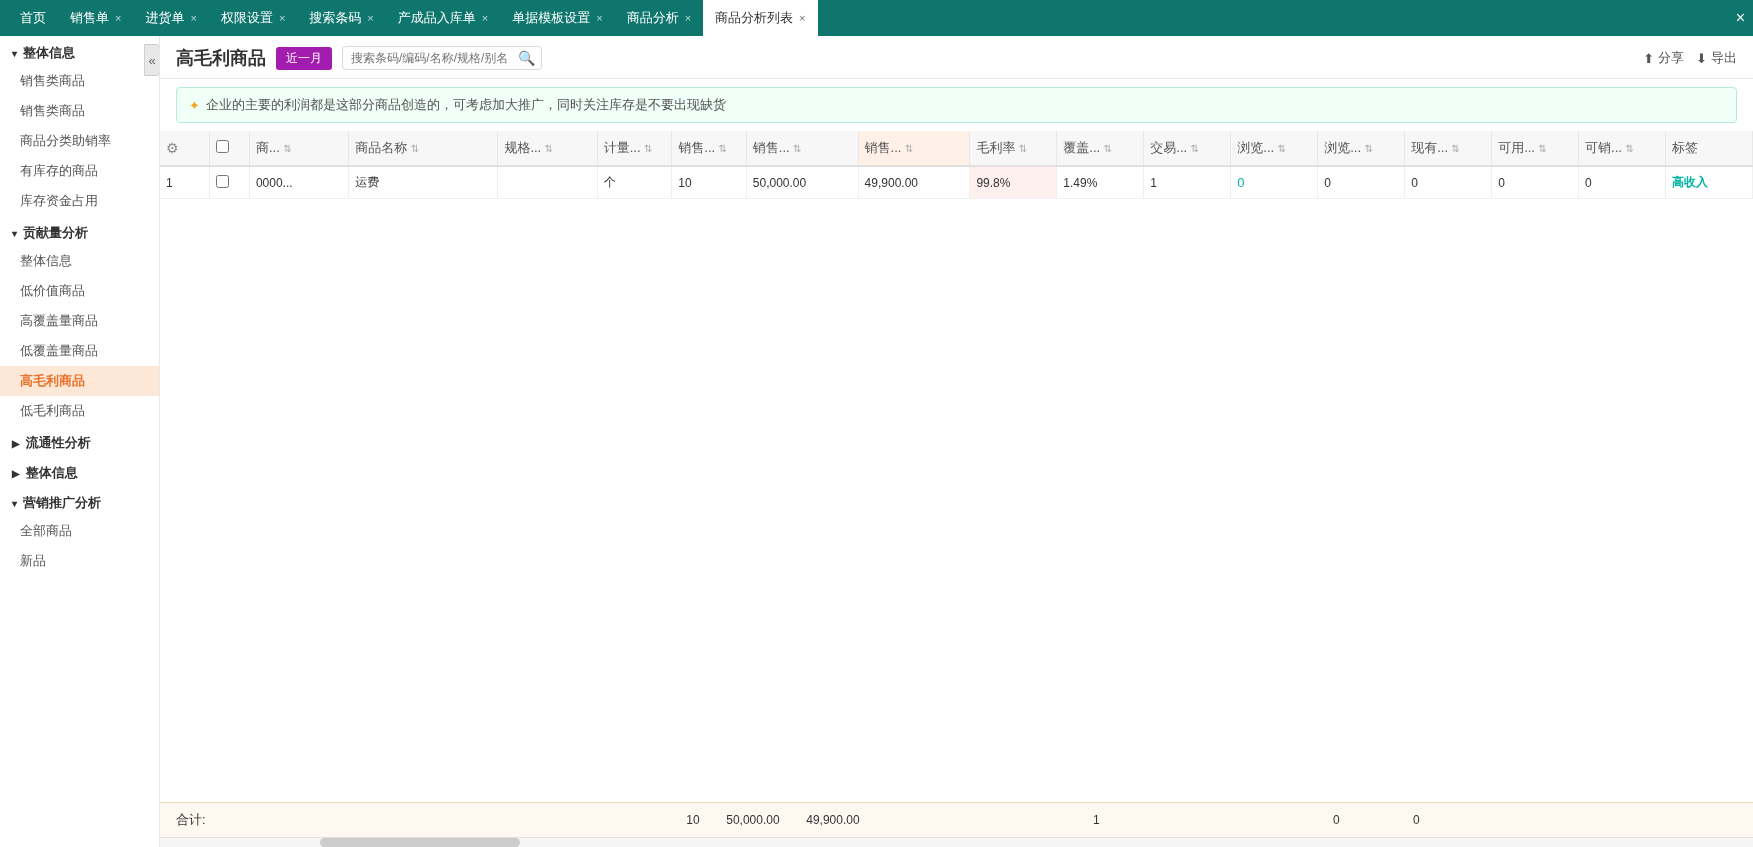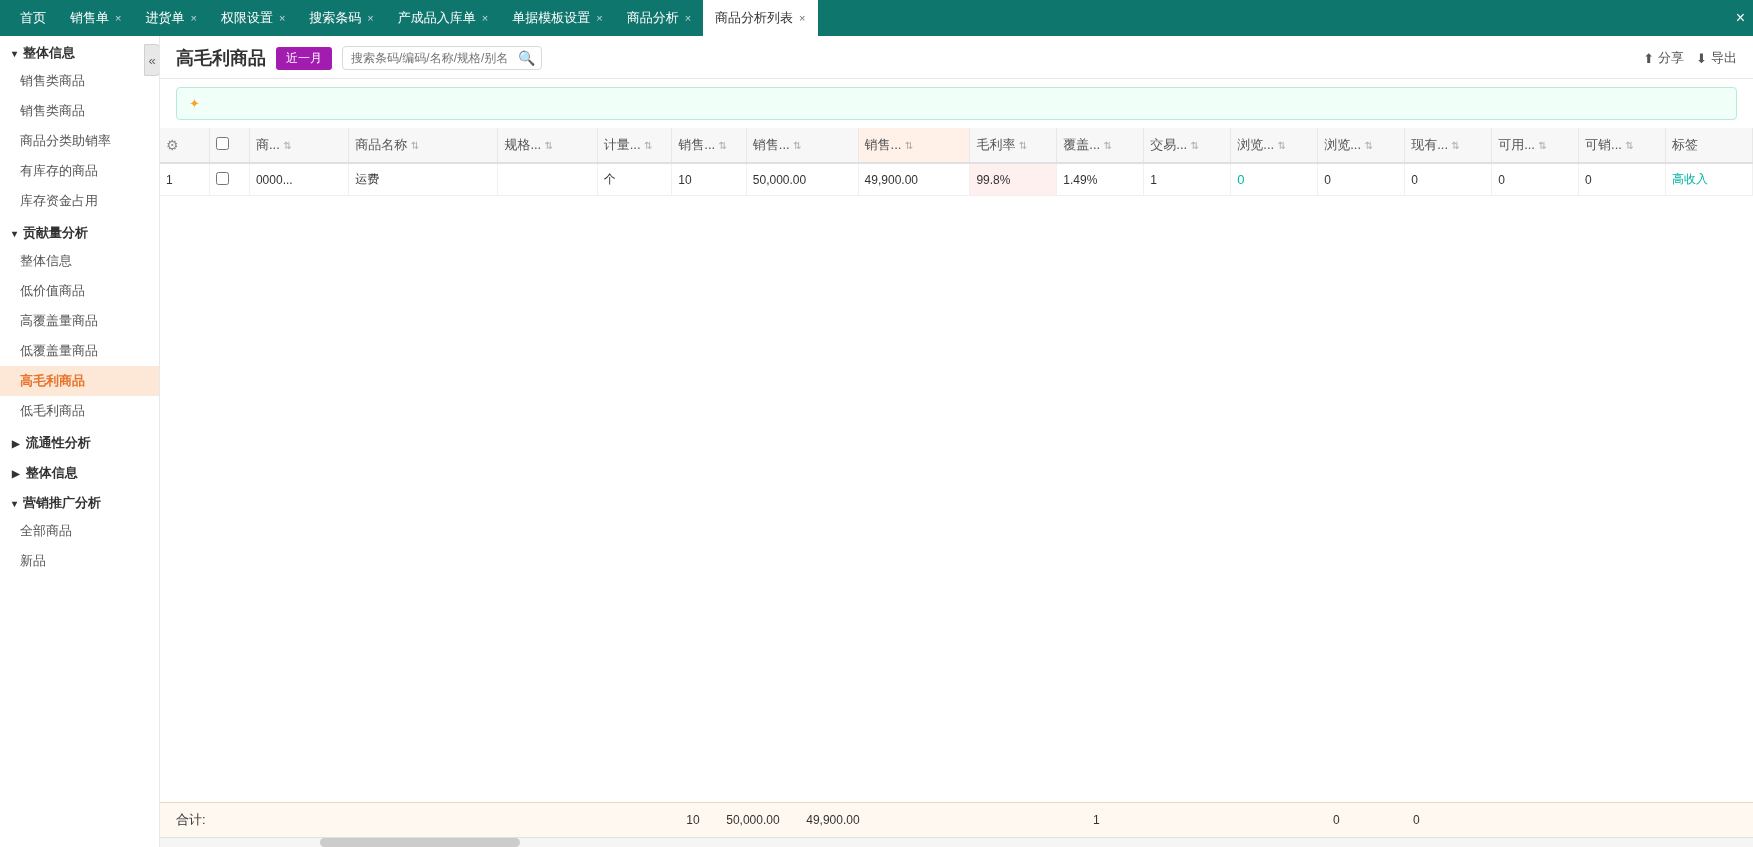"企业的主要的利润都是这部分商品创造的，可考虑加大推广，同时关注库存是不要出现缺货" span { html: none -> <span>企业的主要的利润都是这部分商品创造的，可考虑加大推广，同时关注库存是不要出现缺货</span> }
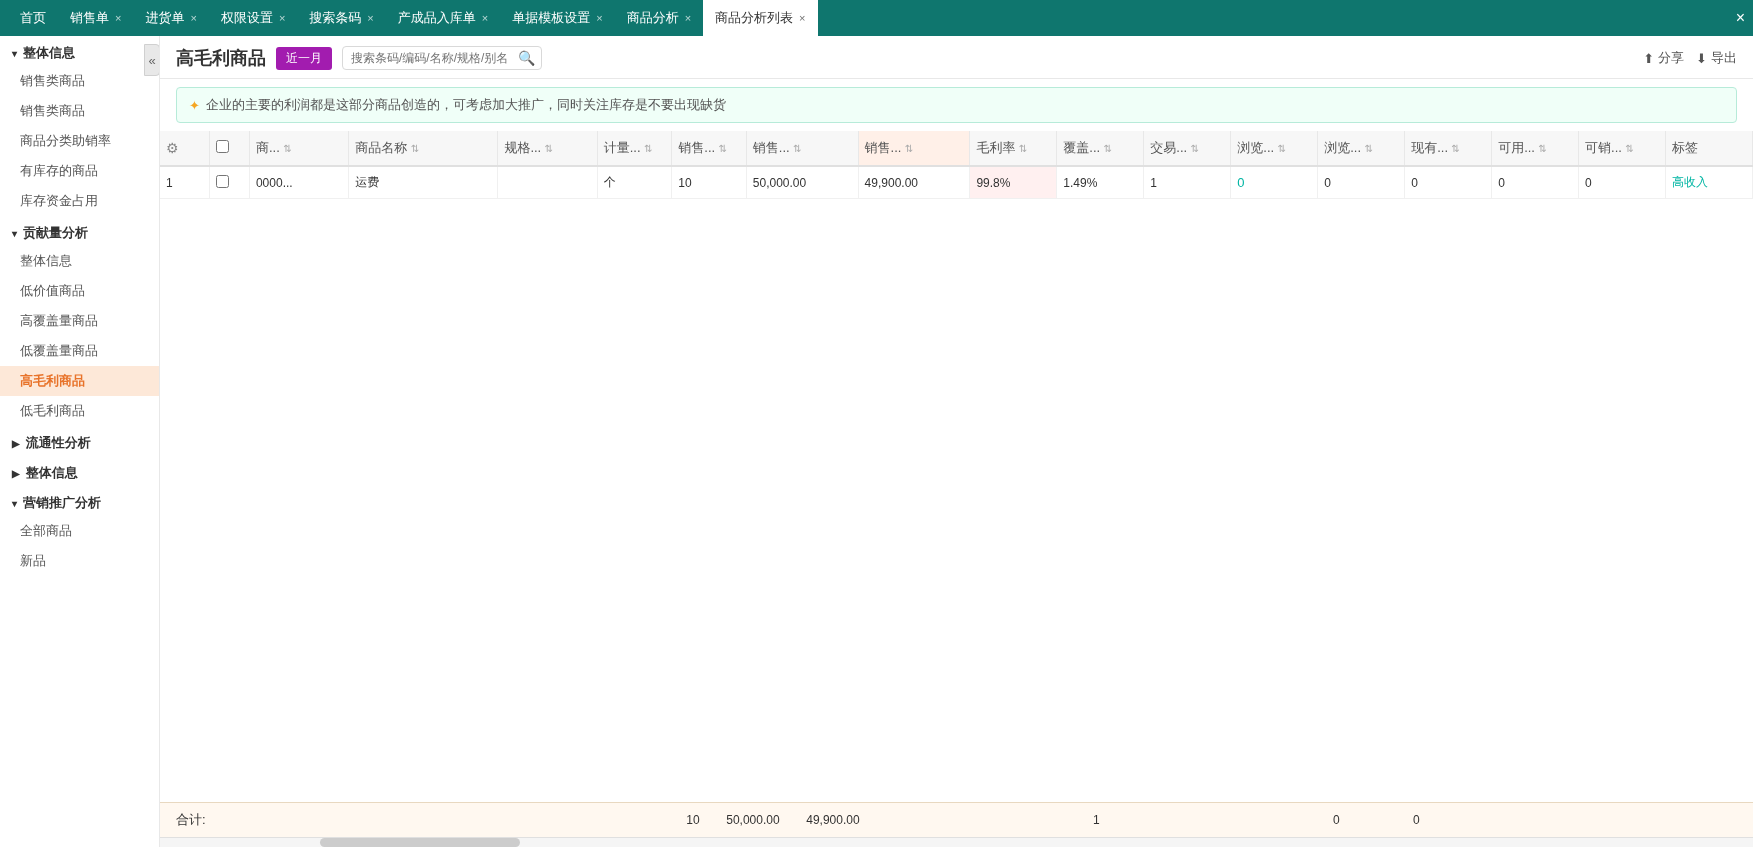"高收入" .tag-high { font-weight: normal -> bold }
